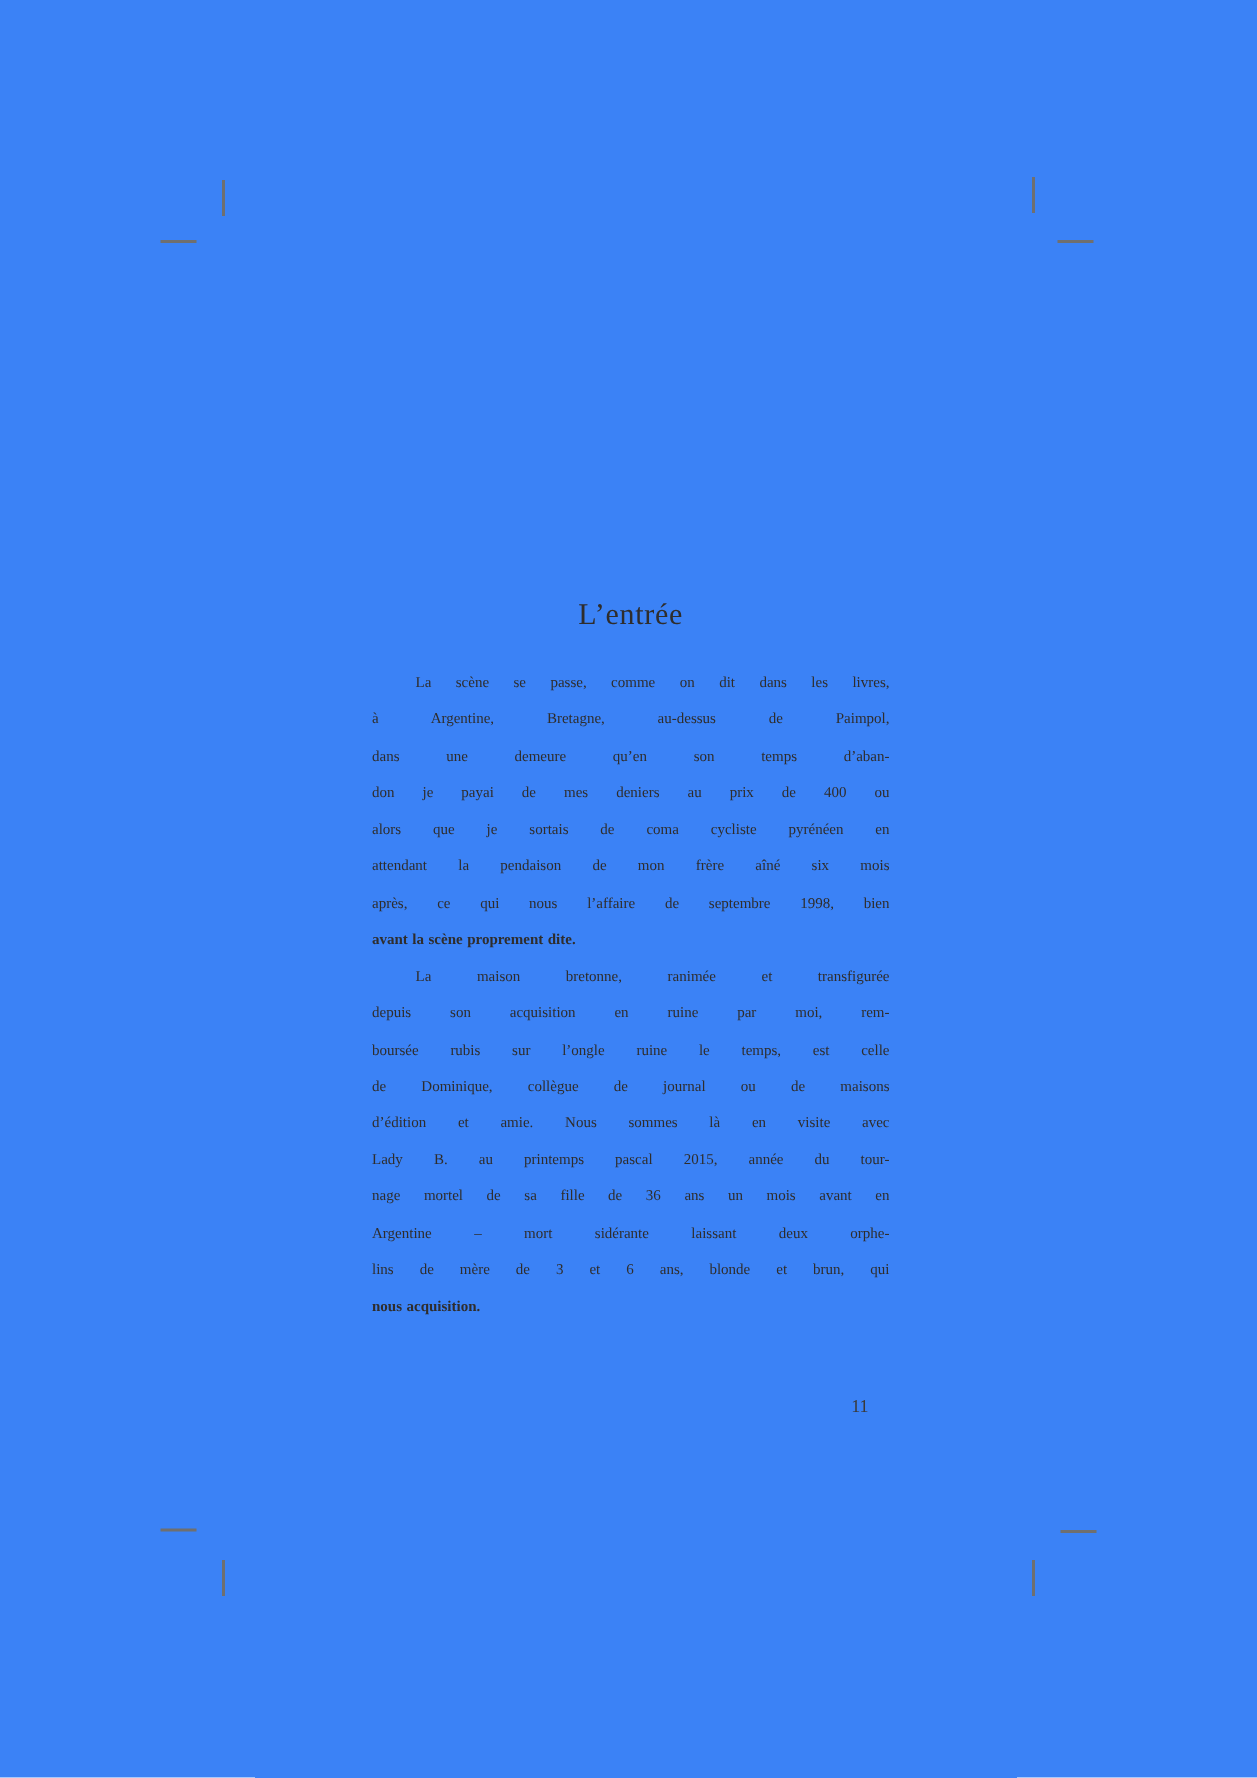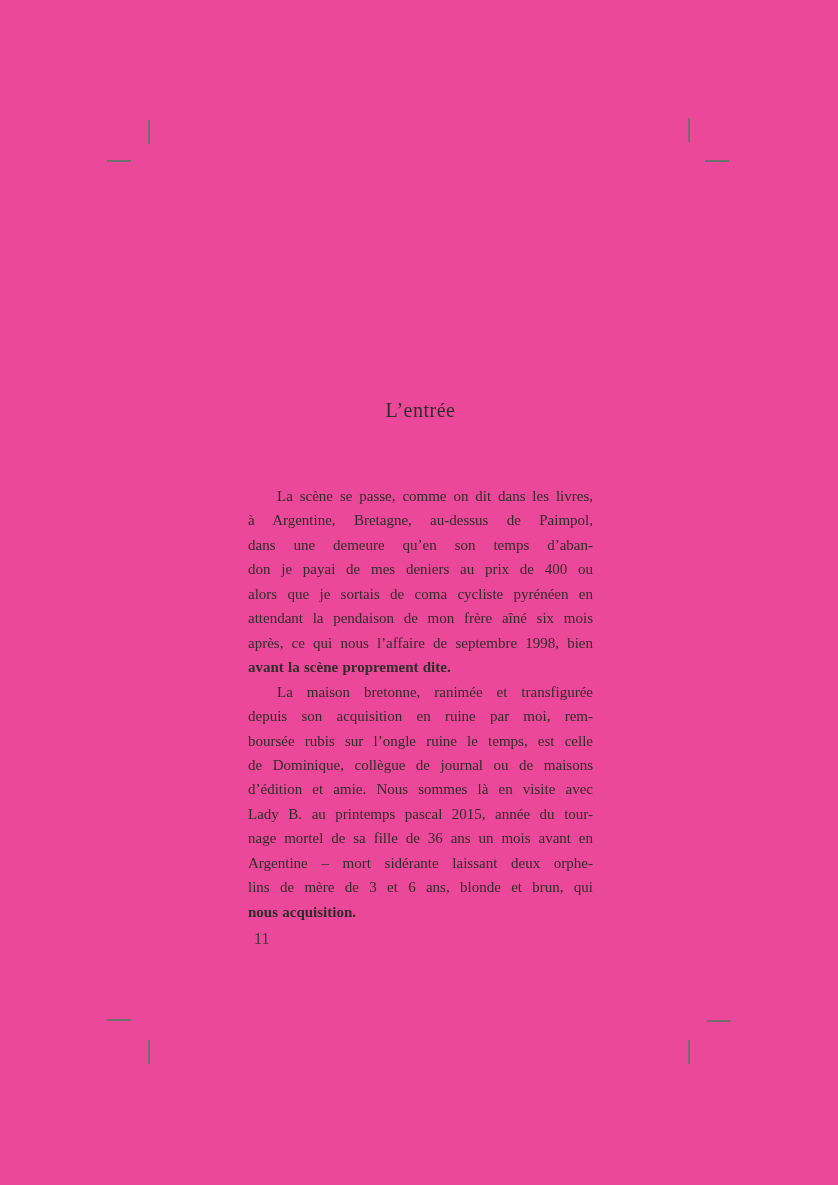"L’entrée" .canvas { background: #ec4899 -> #3b82f6 }
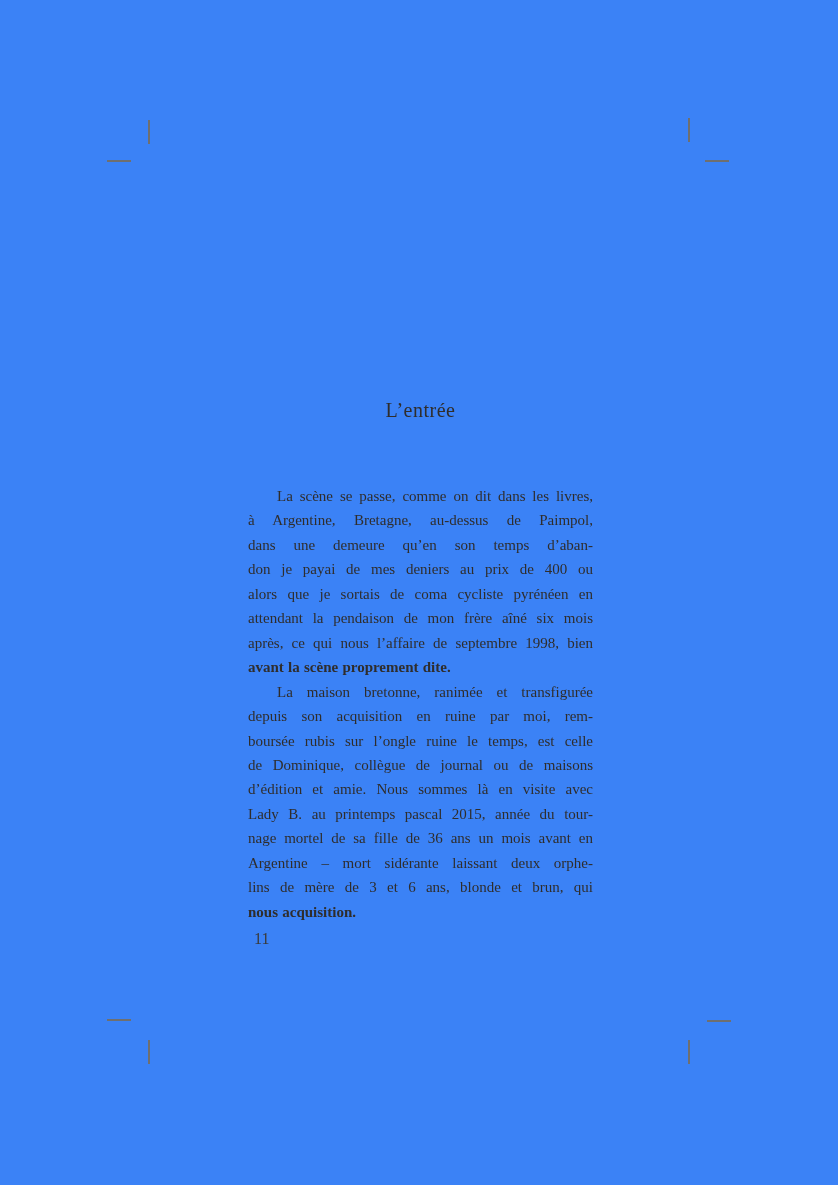"La scène se passe, comme" .text-block { font-size: 15px -> 10px; top: 484px -> 444px }
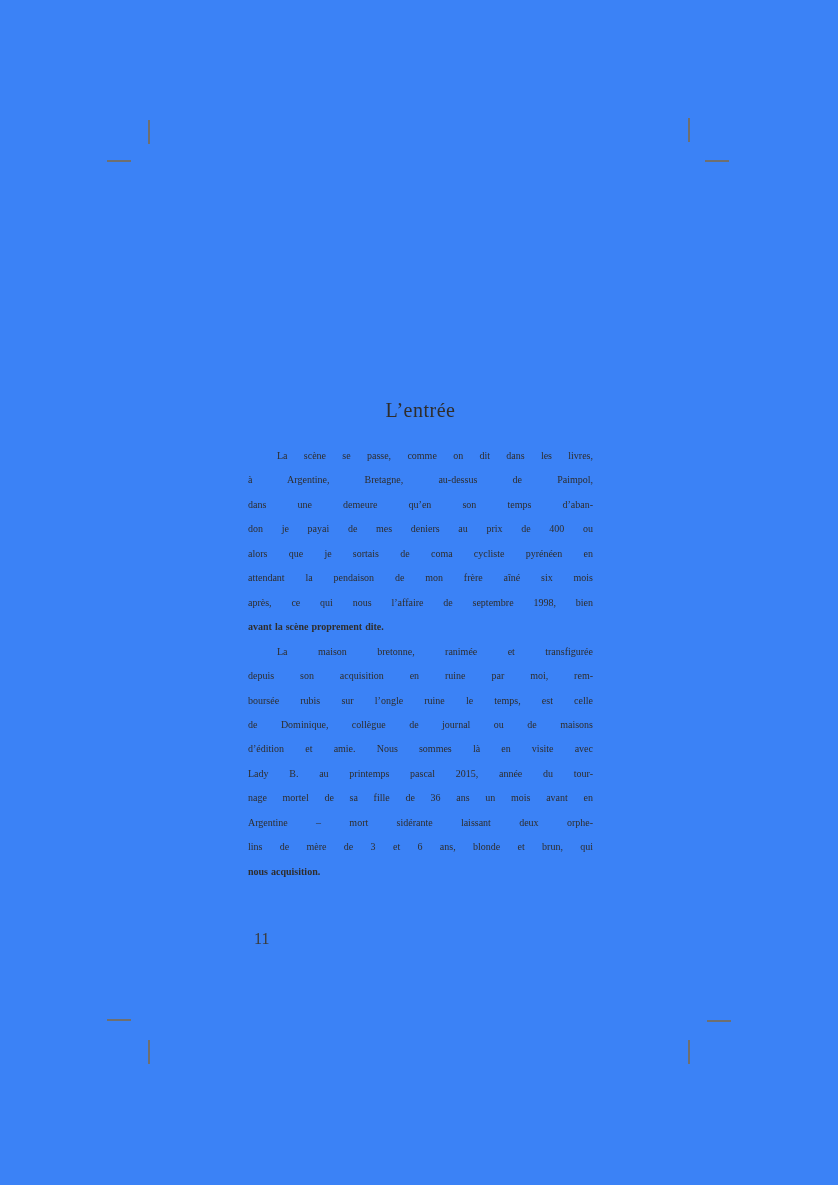"11" .page-number { font-size: 16px -> 12px; left: 254px -> 241px; text-align: left -> right }
